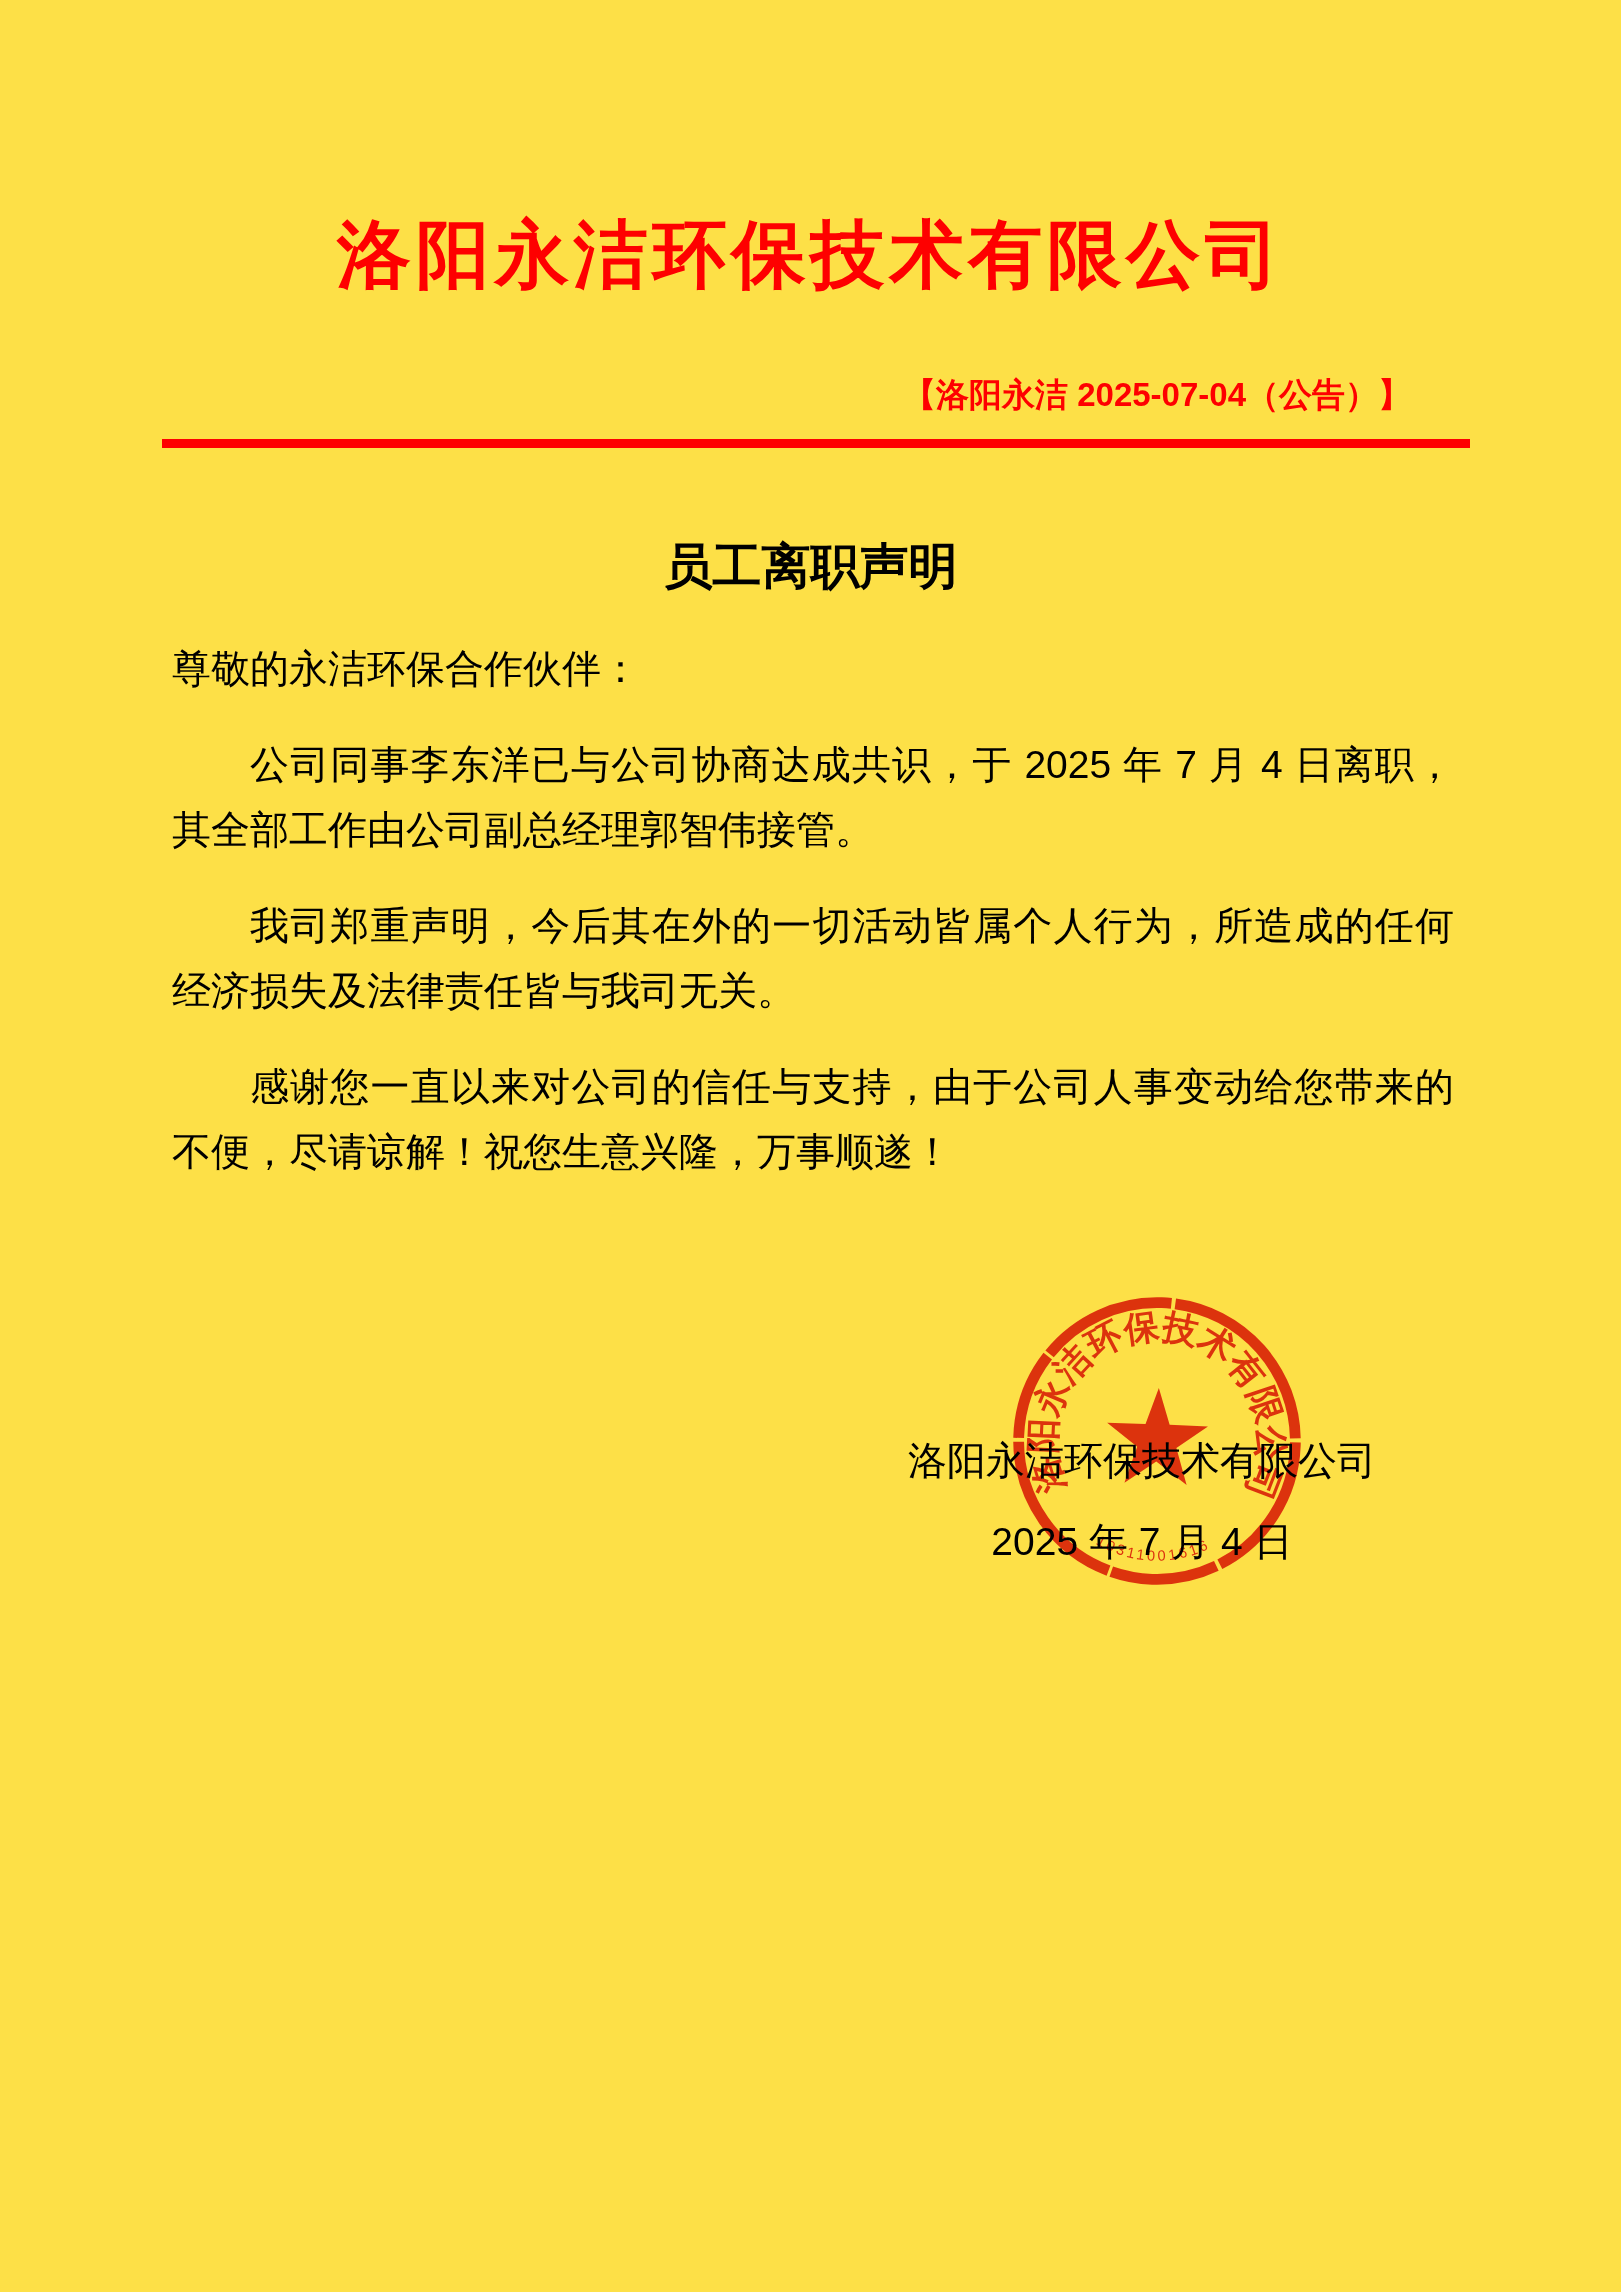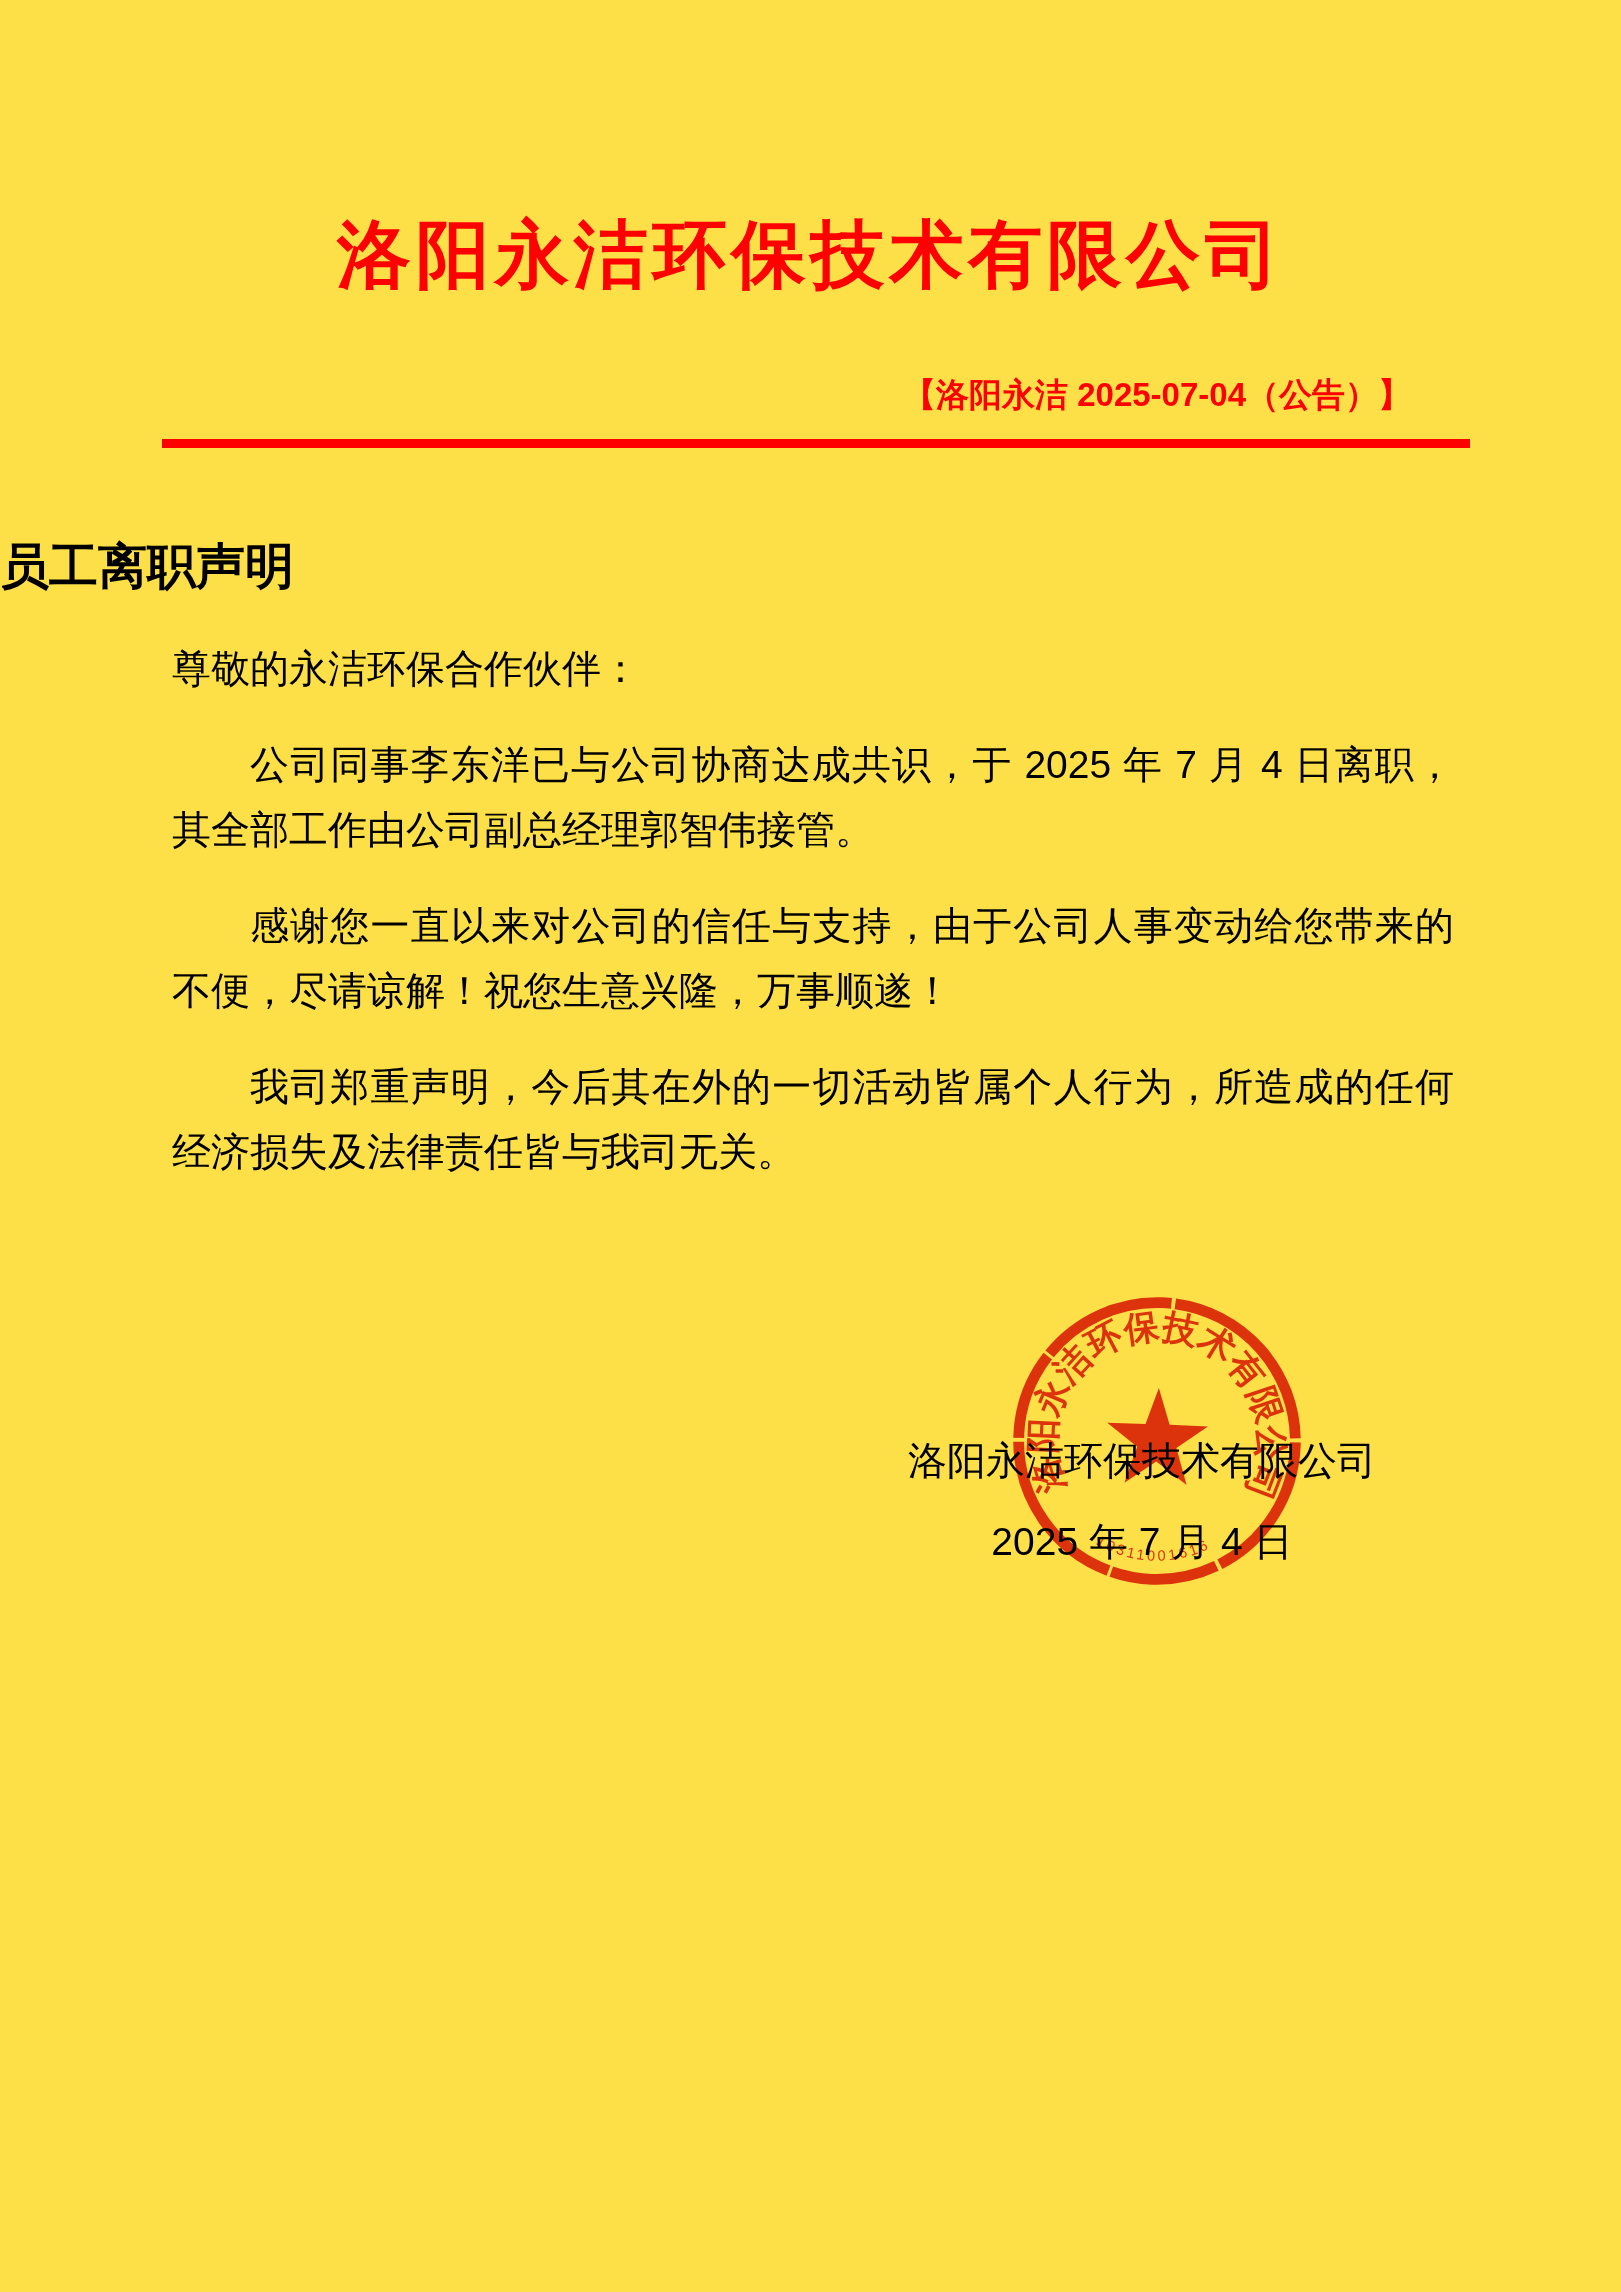"员工离职声明" .doc-heading { text-align: none -> center }
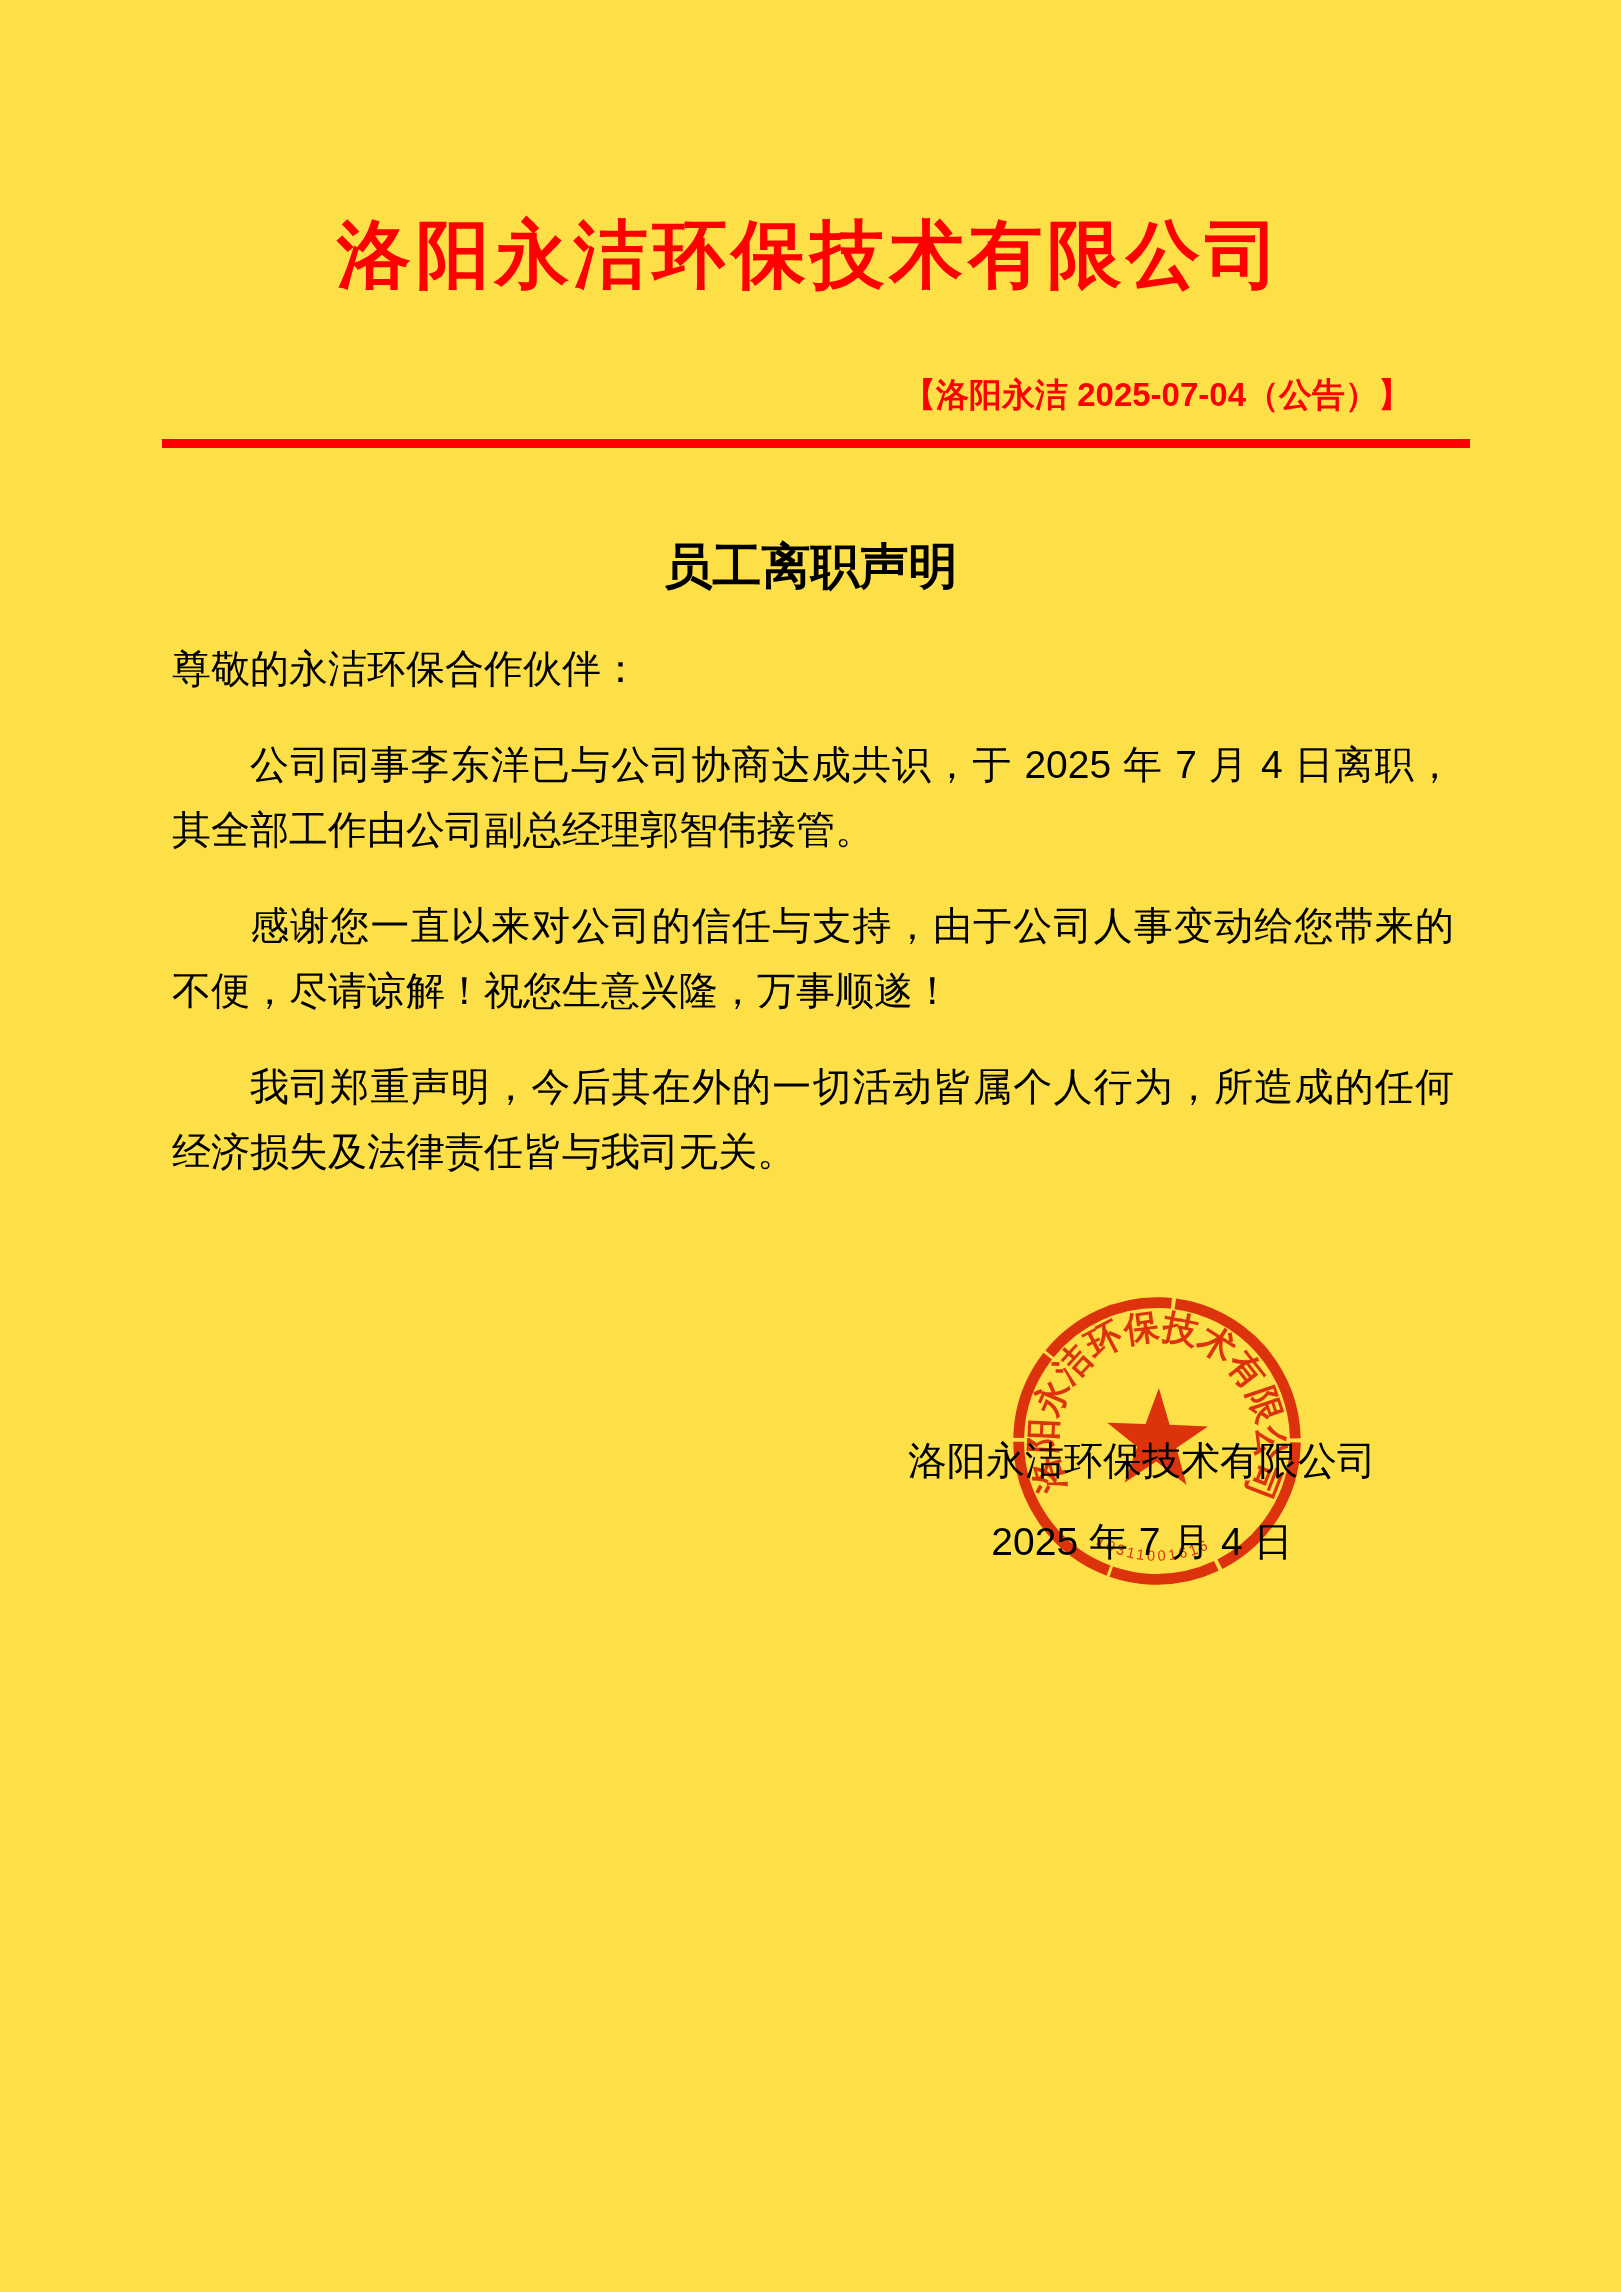"感谢您一直以来对公司的信任与支持，由于公司人事变动给您带来的不便，尽请谅解！祝您" p.para { order: before "我司郑重声明，今后其在外的一切活动皆属个人行为，所造成的任何经济损失及法律责任皆" -> after "我司郑重声明，今后其在外的一切活动皆属个人行为，所造成的任何经济损失及法律责任皆" }
